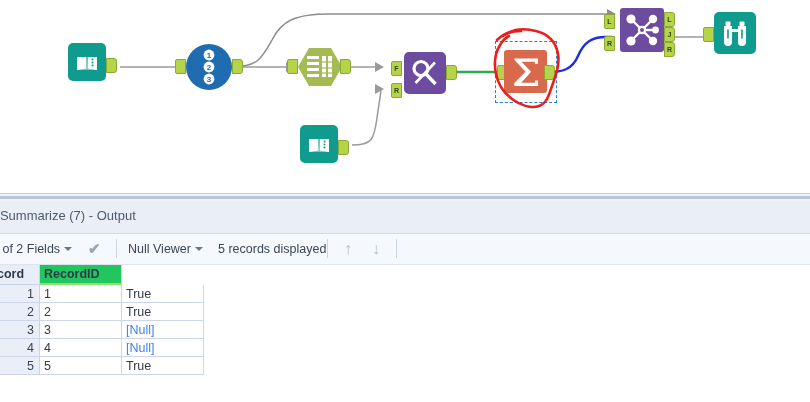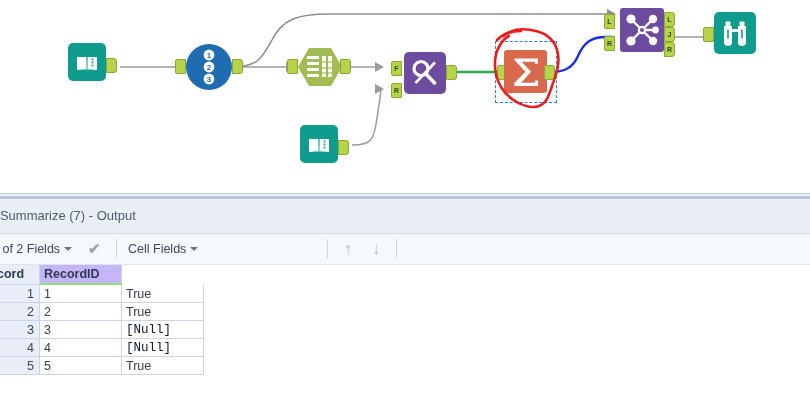"Cell Fields" span { text: Cell Fields -> Null Viewer }
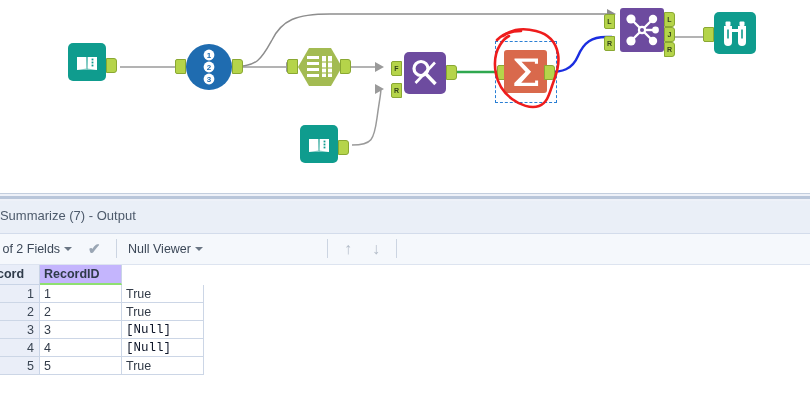"5 records displayed" div.tb-item { html: none -> <div>5 records displayed</div> }
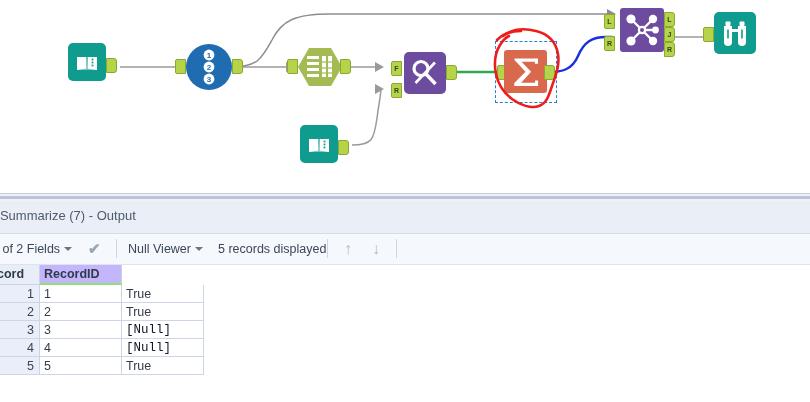"RecordID" .gr-head { background: #c4b5fd -> #22c55e }
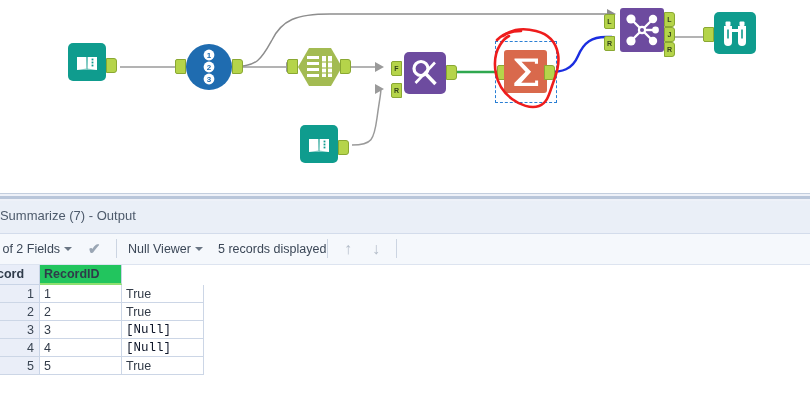"[Null]" .cell.null { color: #0f172a -> #3b82f6; font-family: Liberation Mono, monospace -> none }
